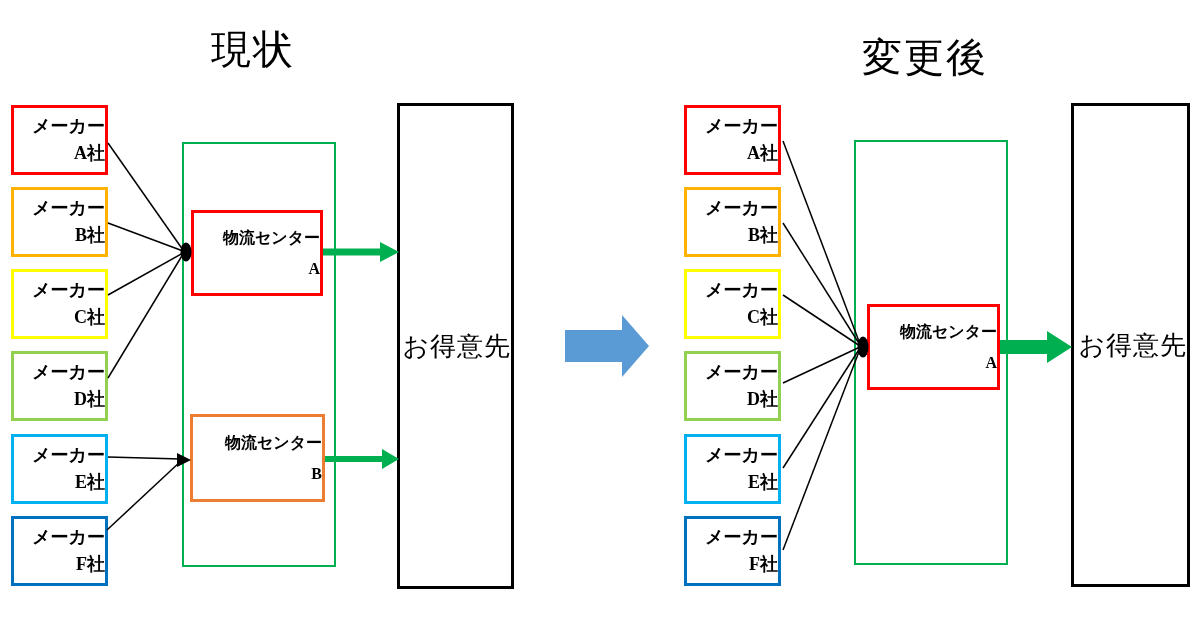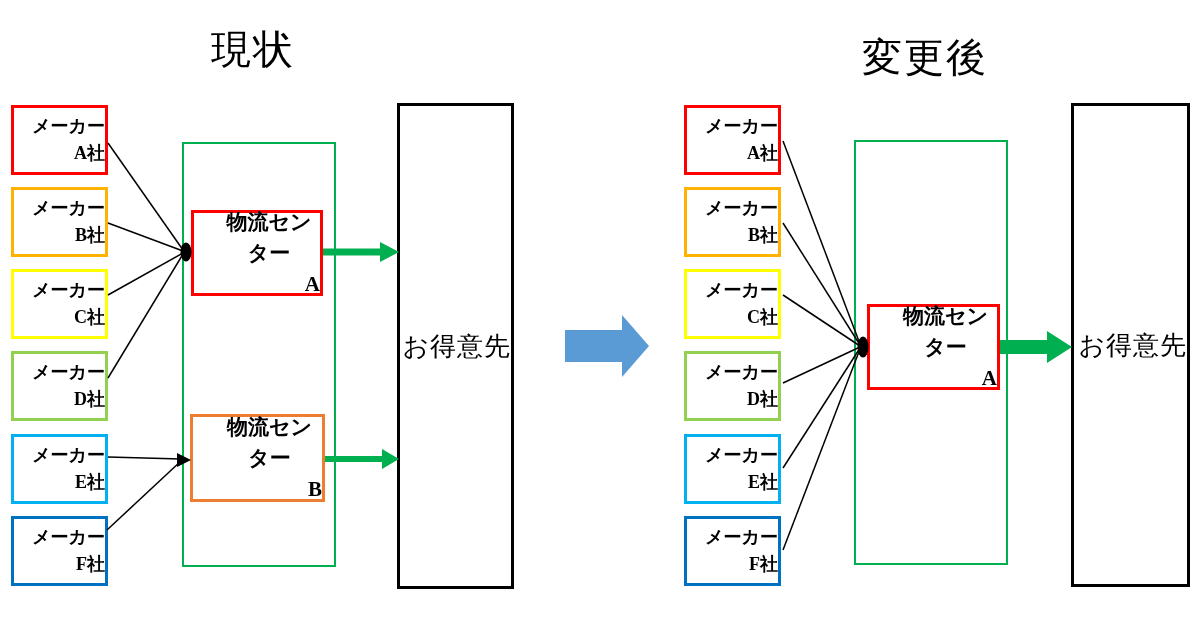"物流センター" .center-box { font-size: 21px -> 16px }
